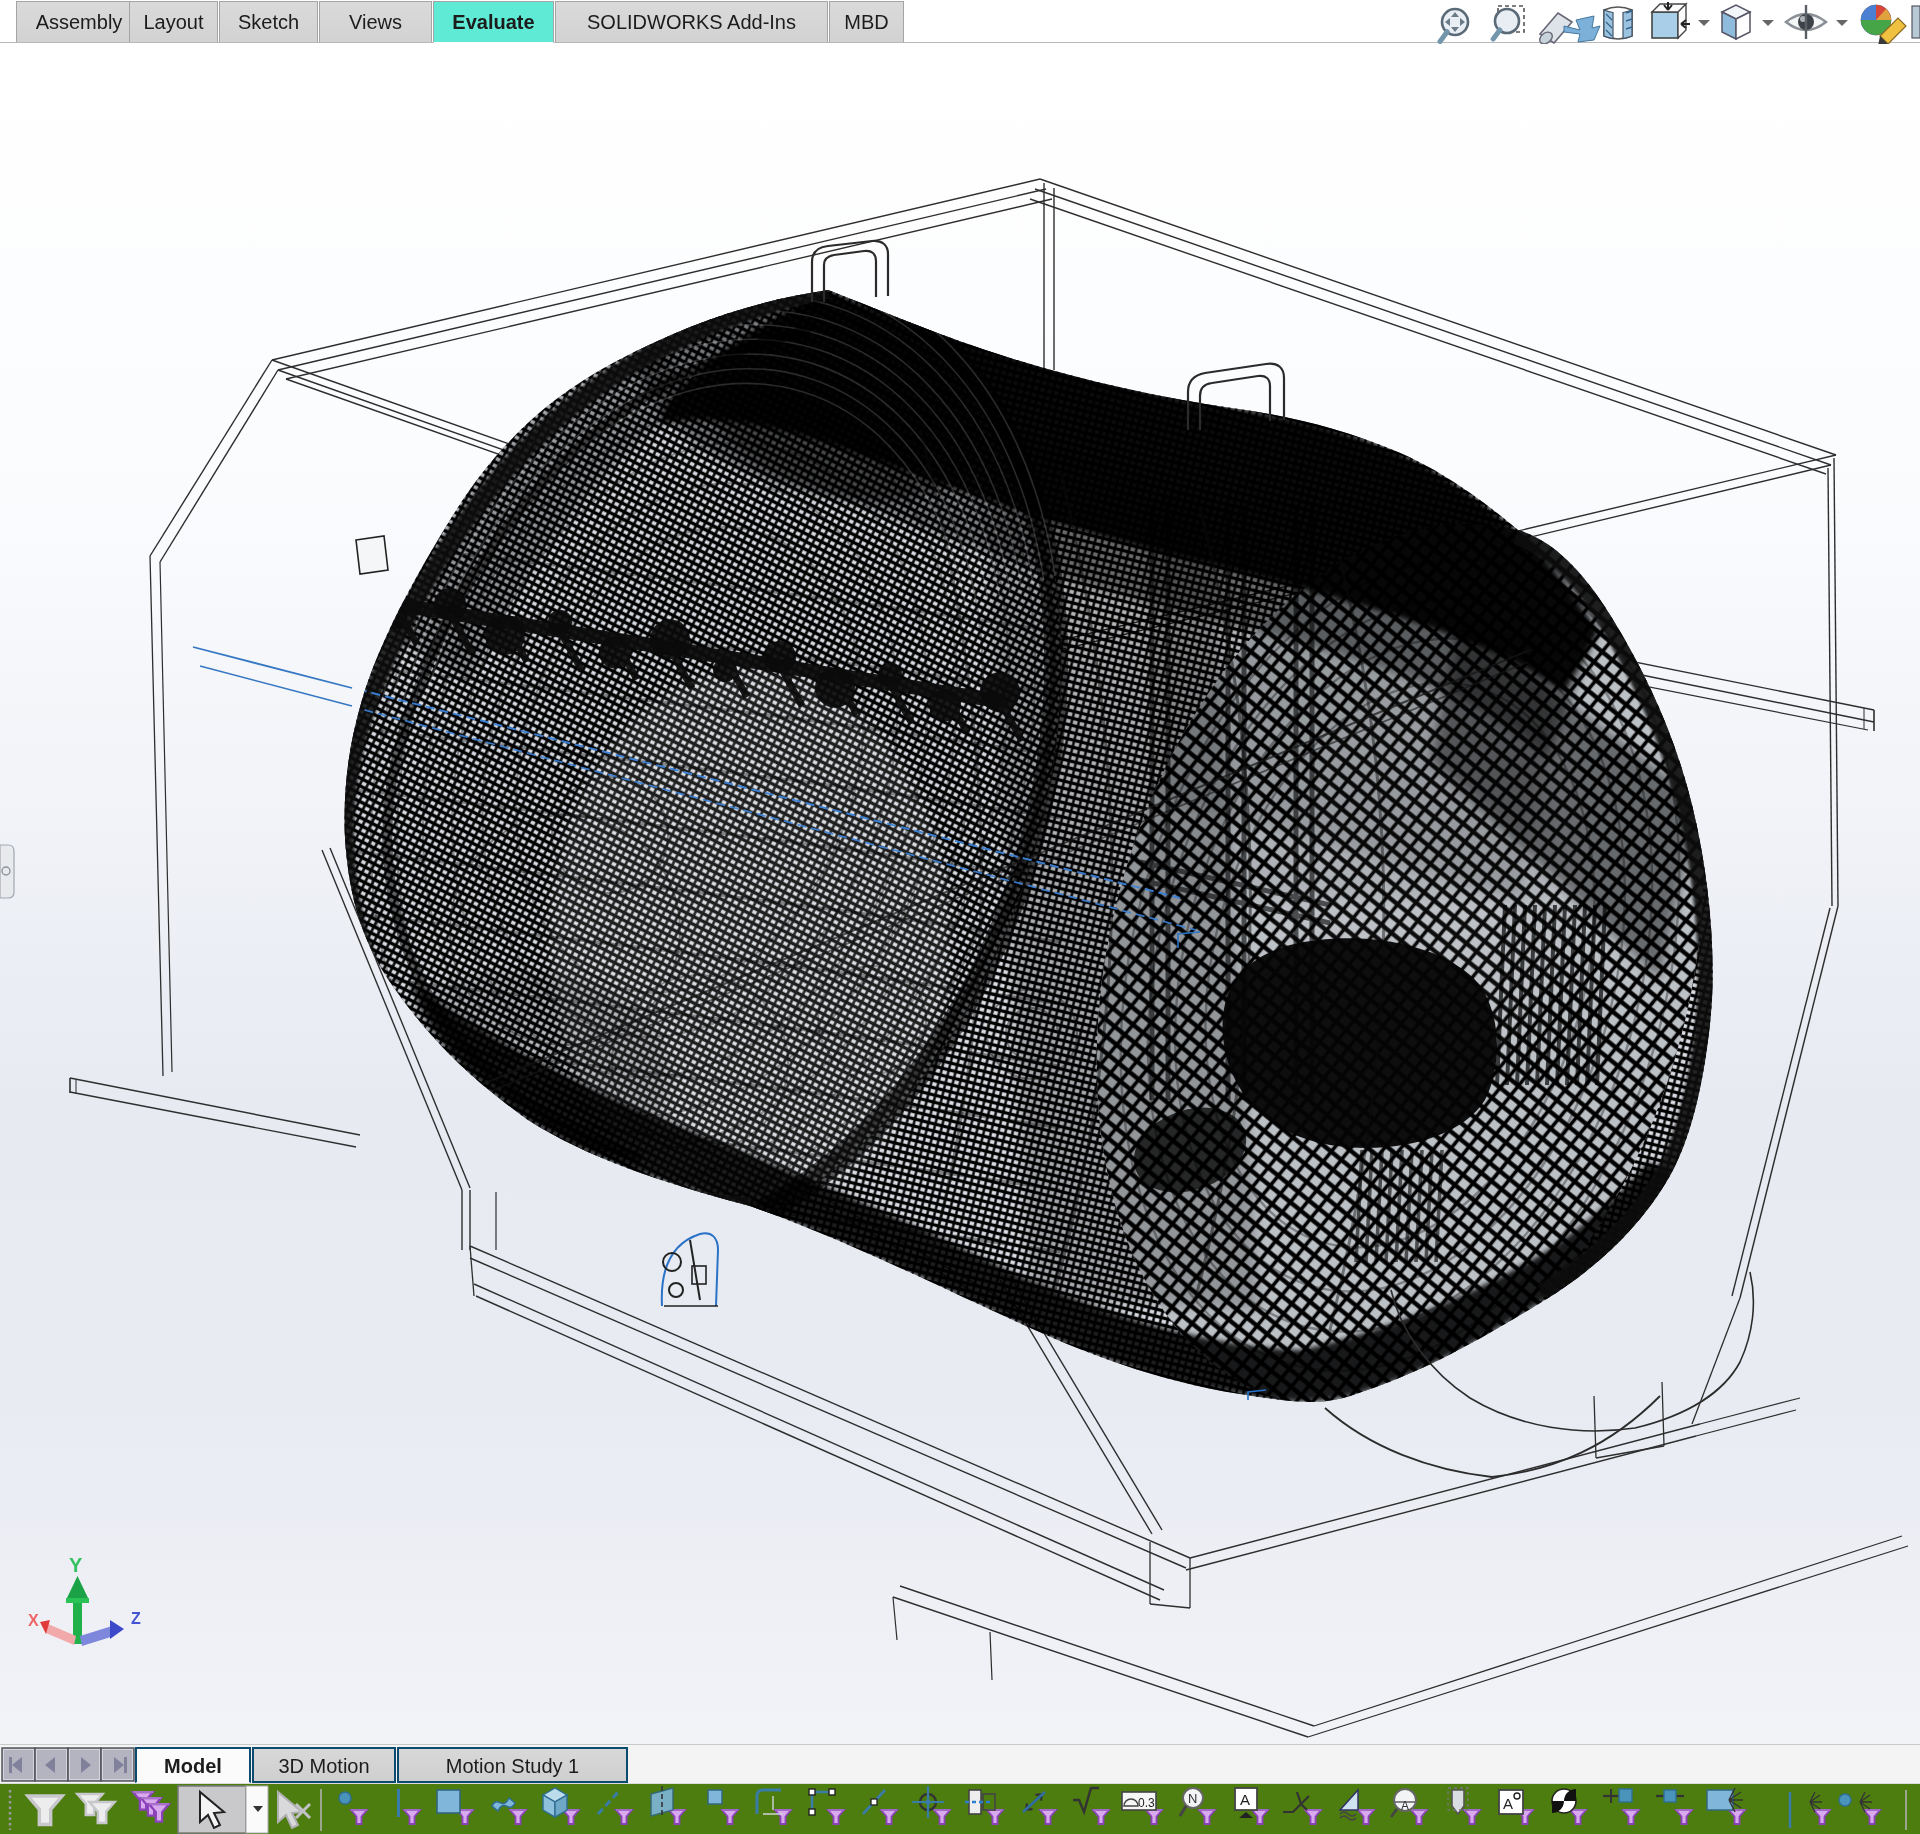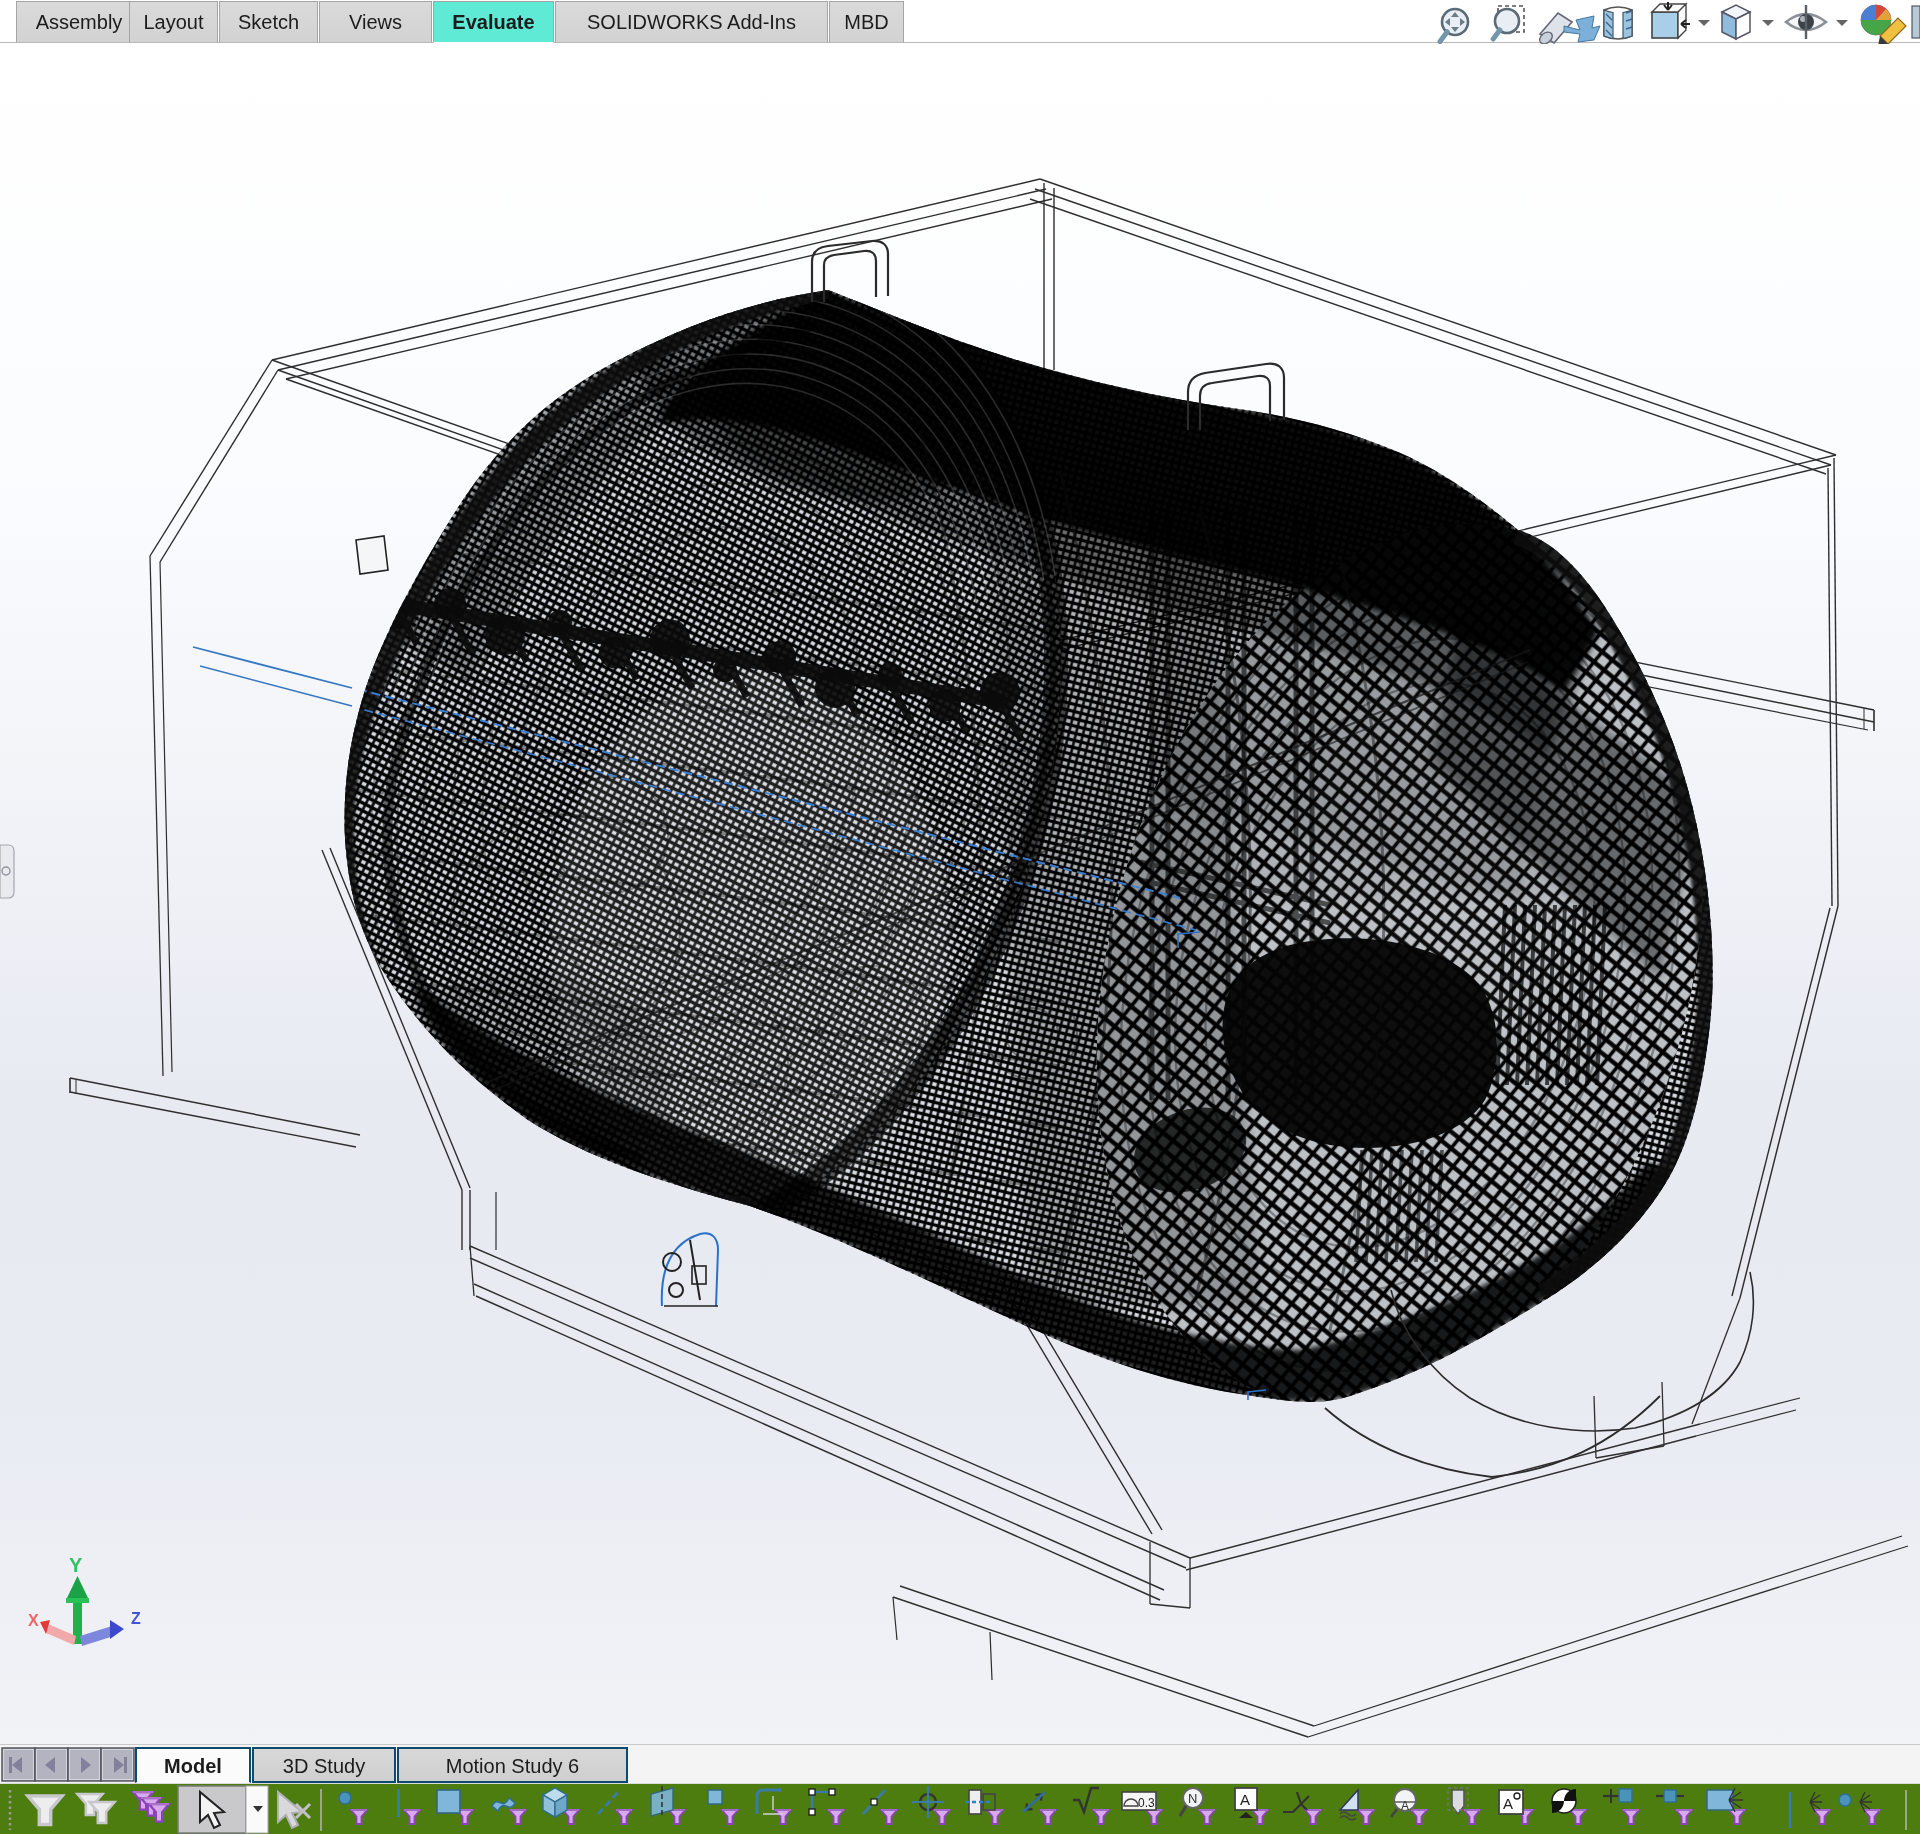"3D Study" div.btab { text: Study -> Motion }
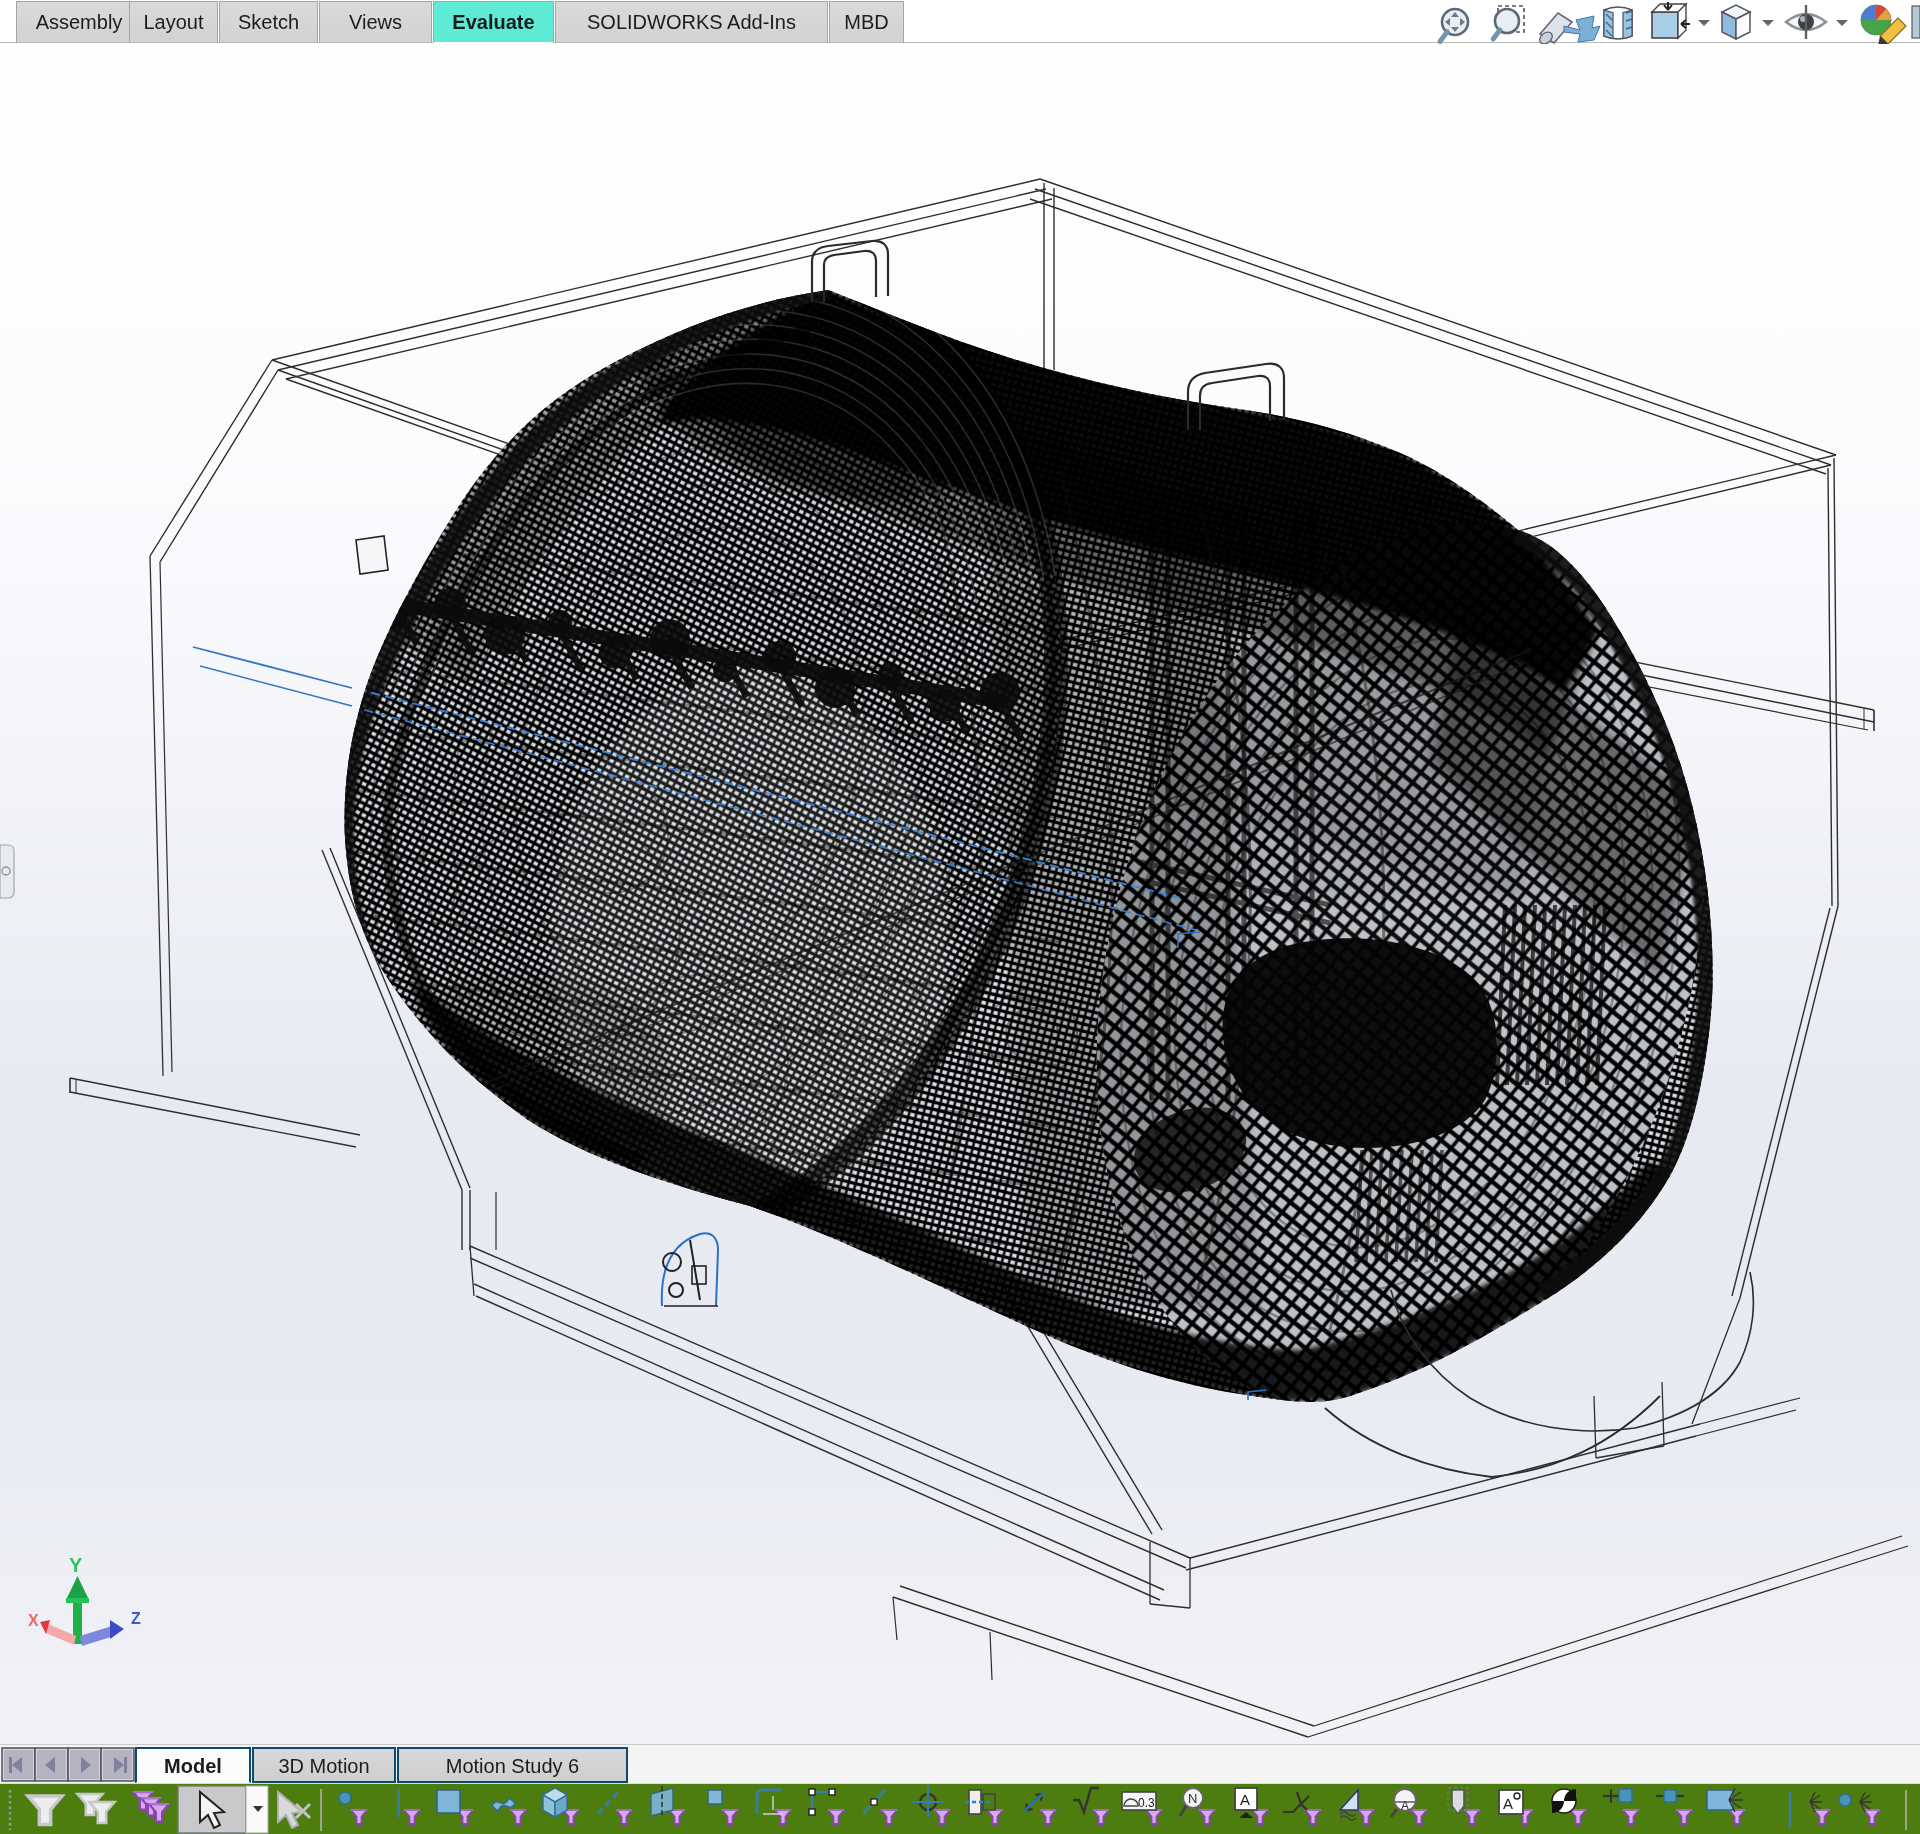"Motion Study 6" div.btab { text: 6 -> 1 }
